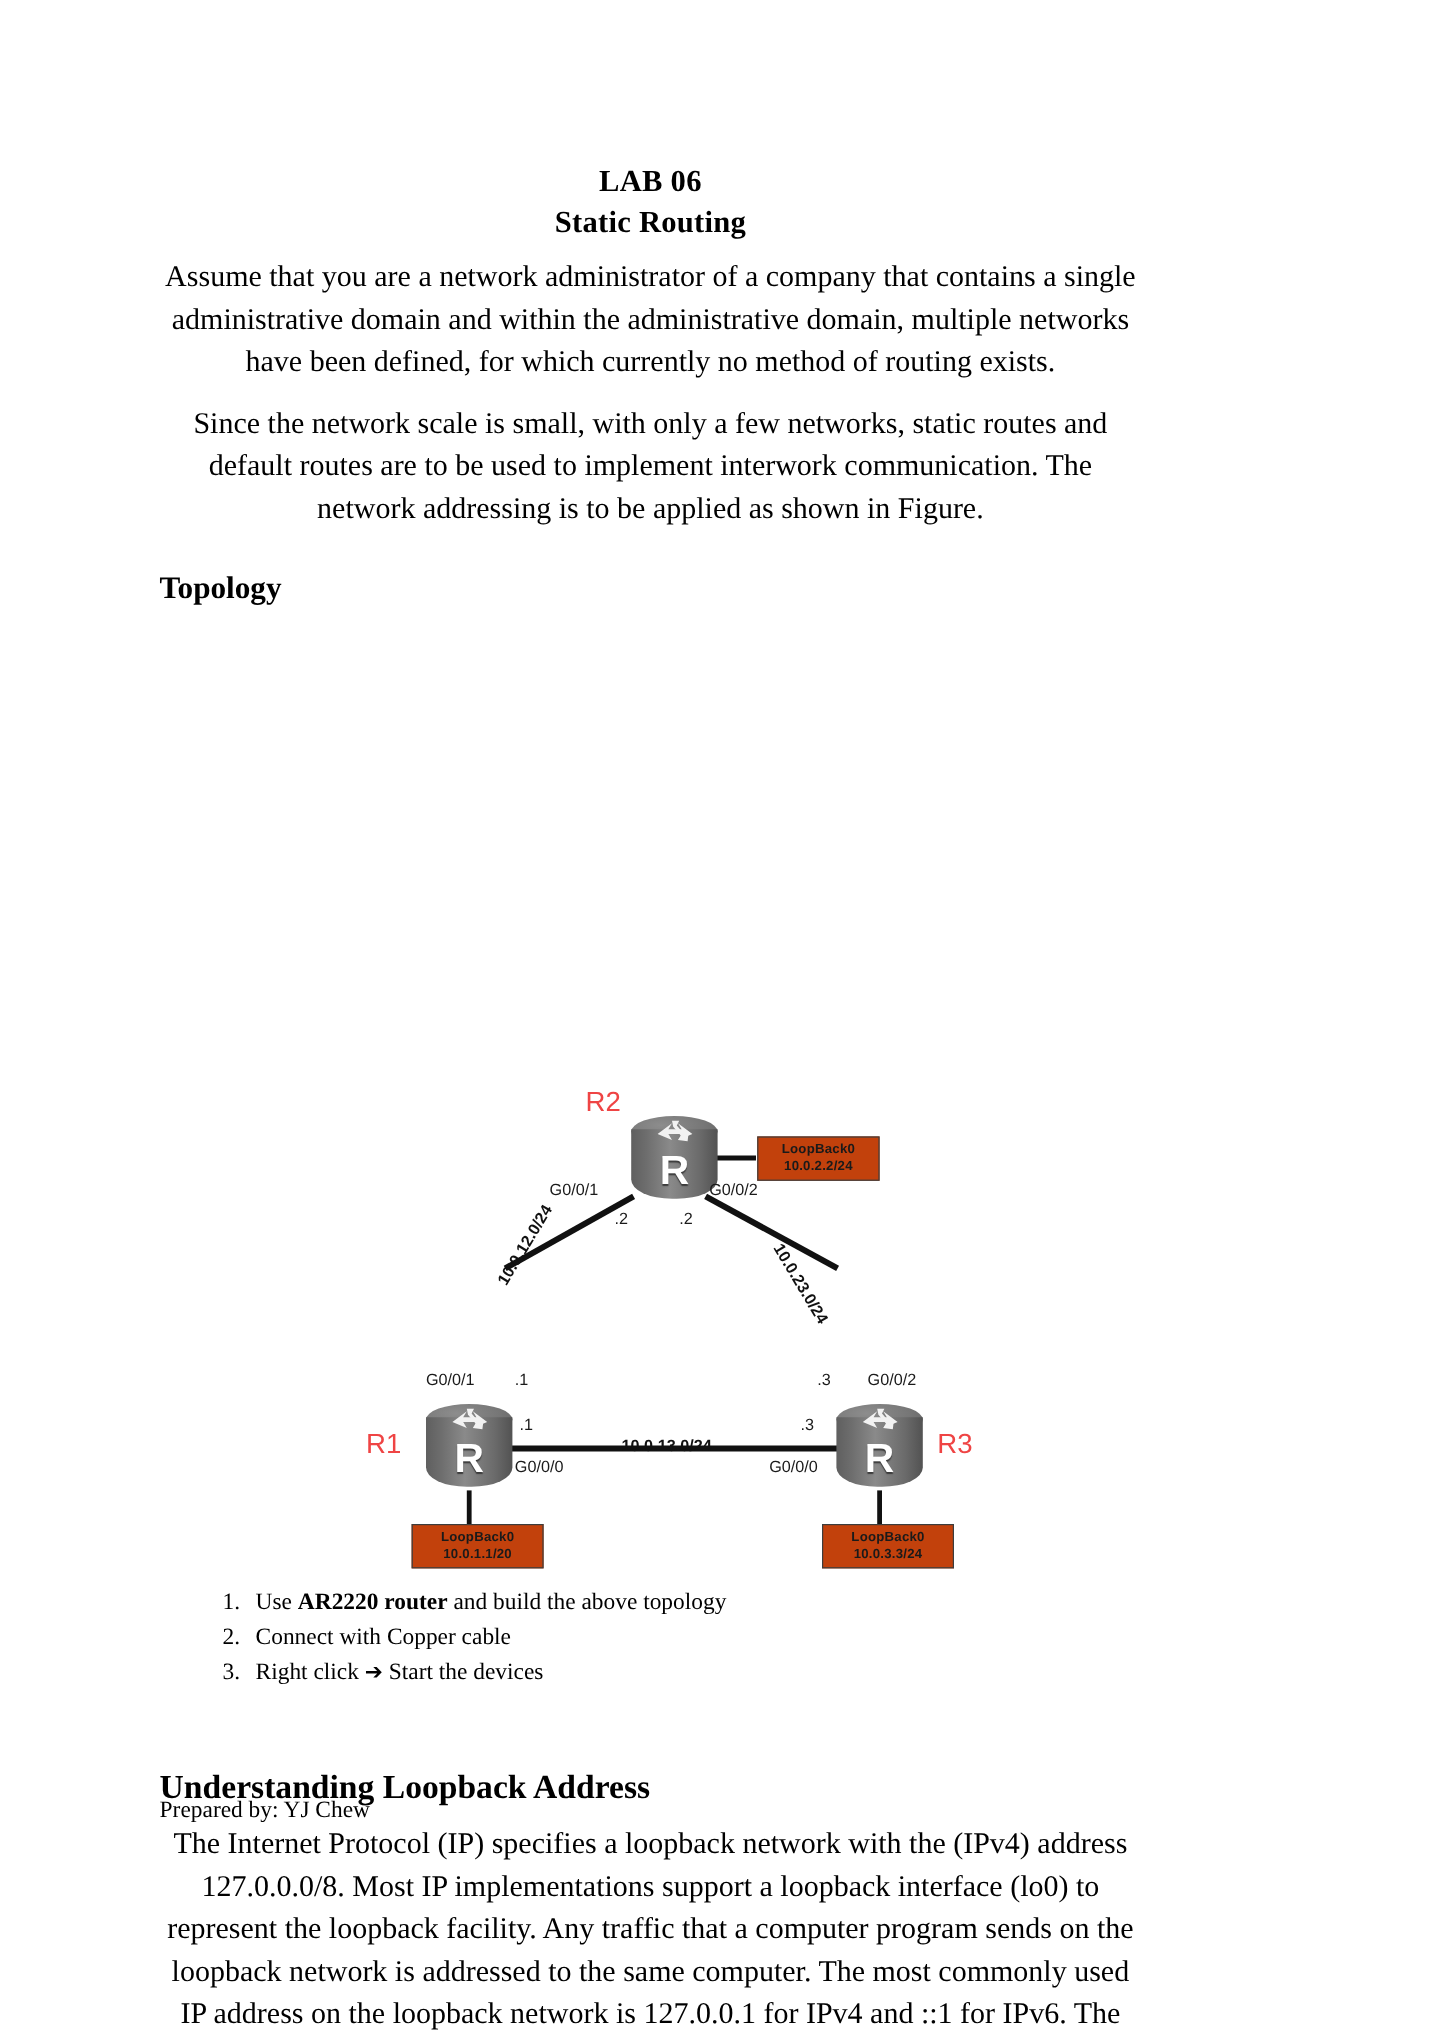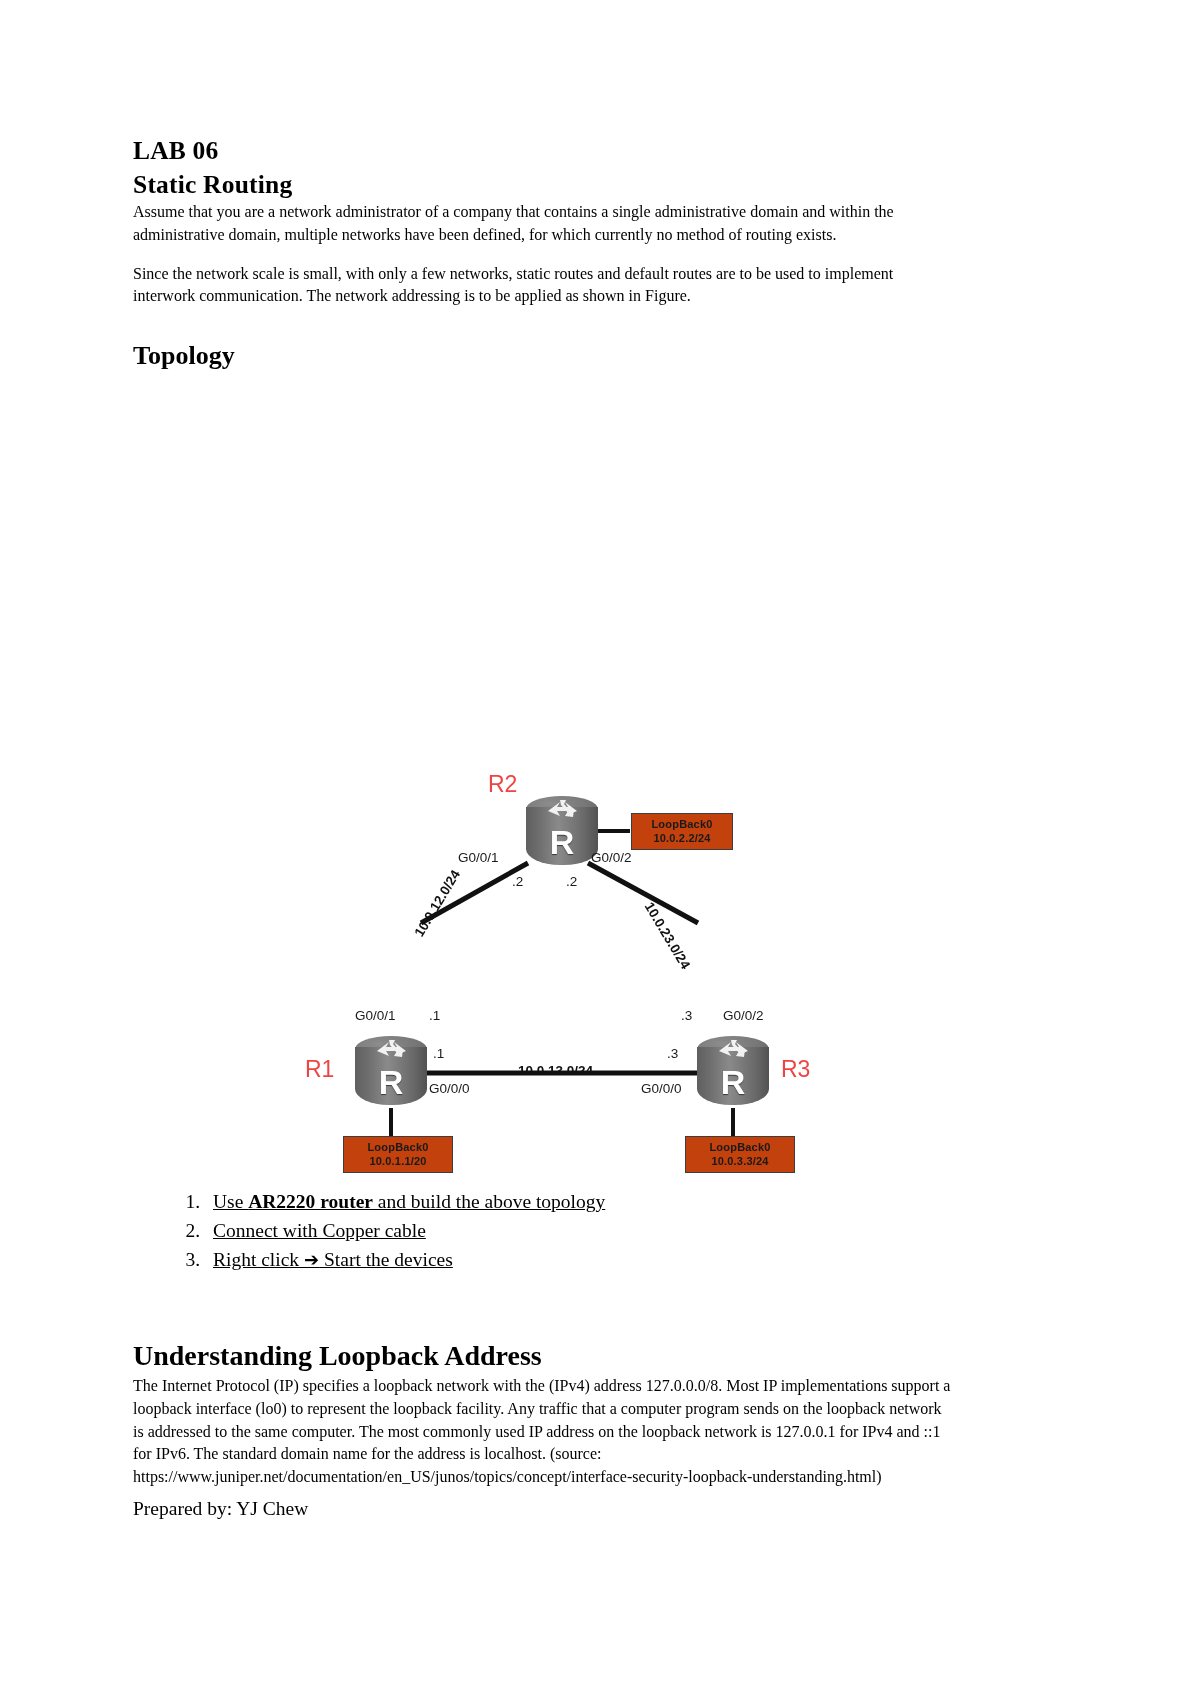"LAB 06" .doc-title { text-align: none -> center }
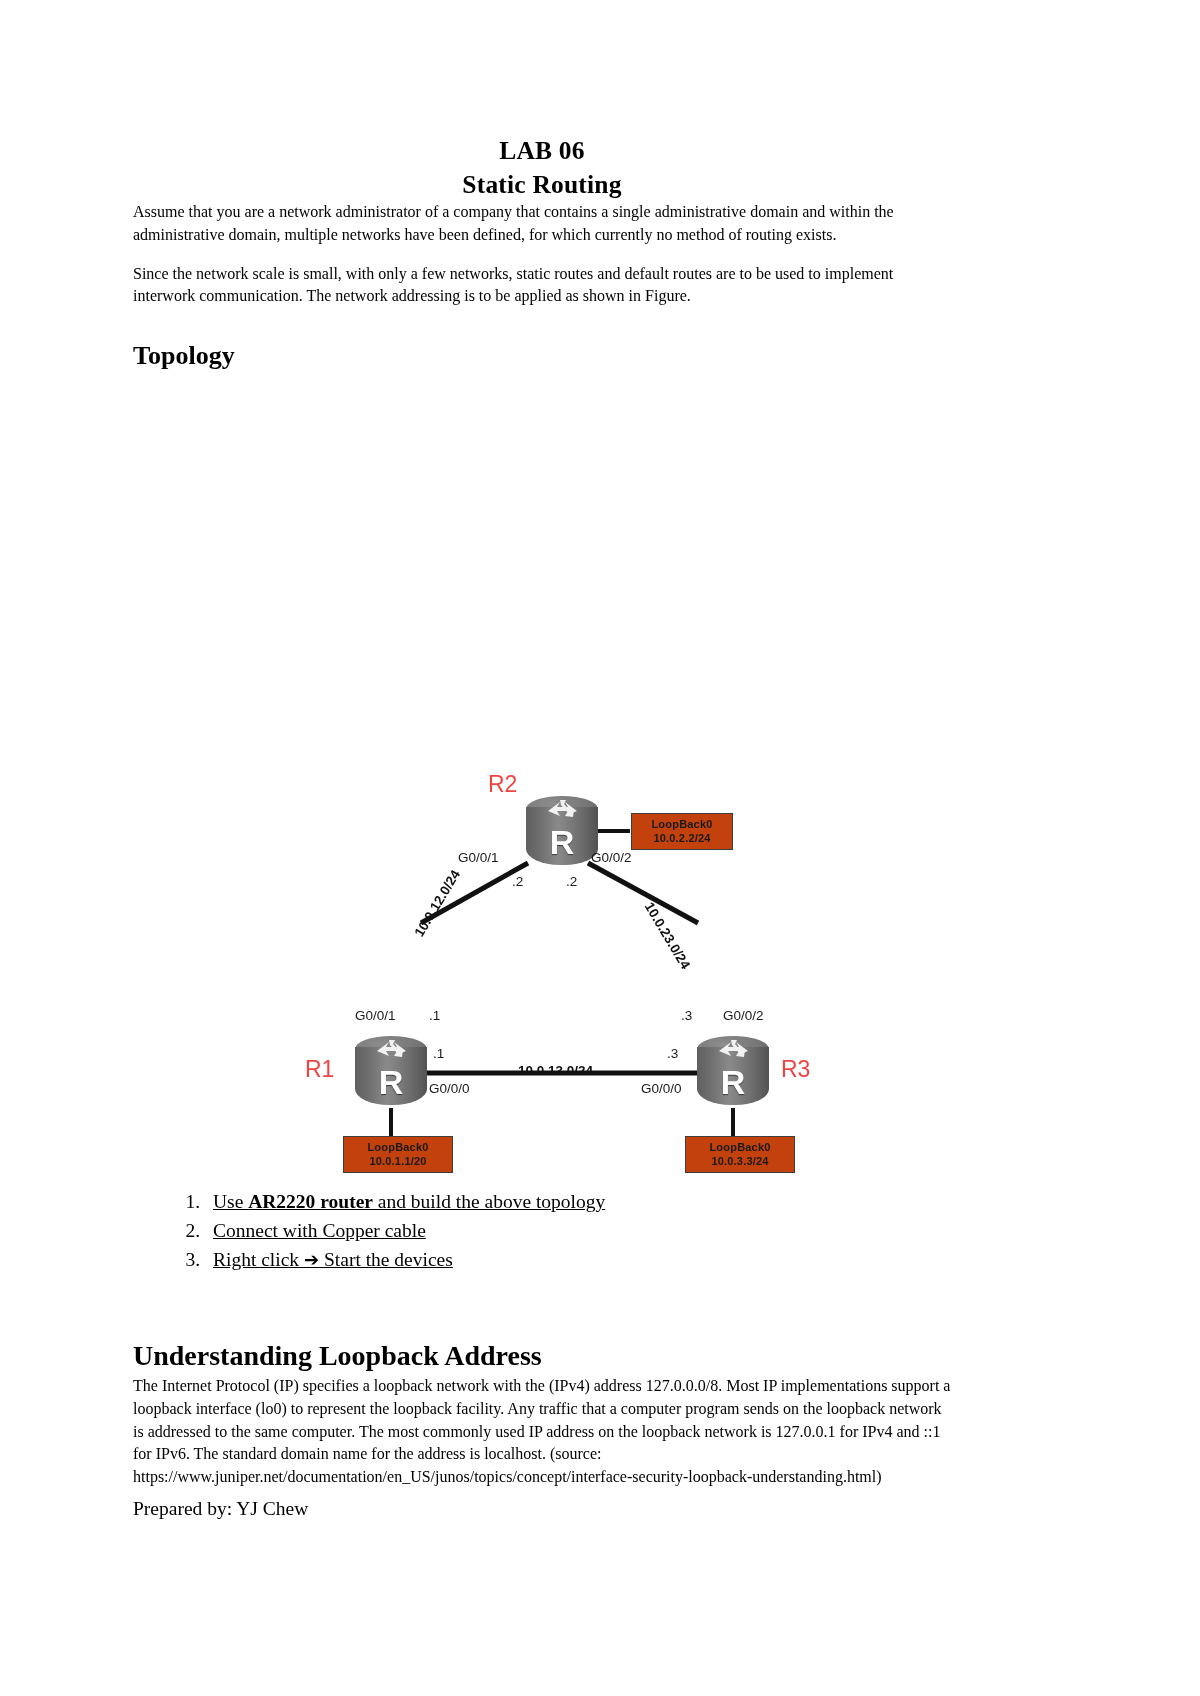"Assume that you are a" p.body { font-size: 16px -> 25px; margin: 0 0 16px 0 -> 12px 0 16px 0; text-align: left -> center }
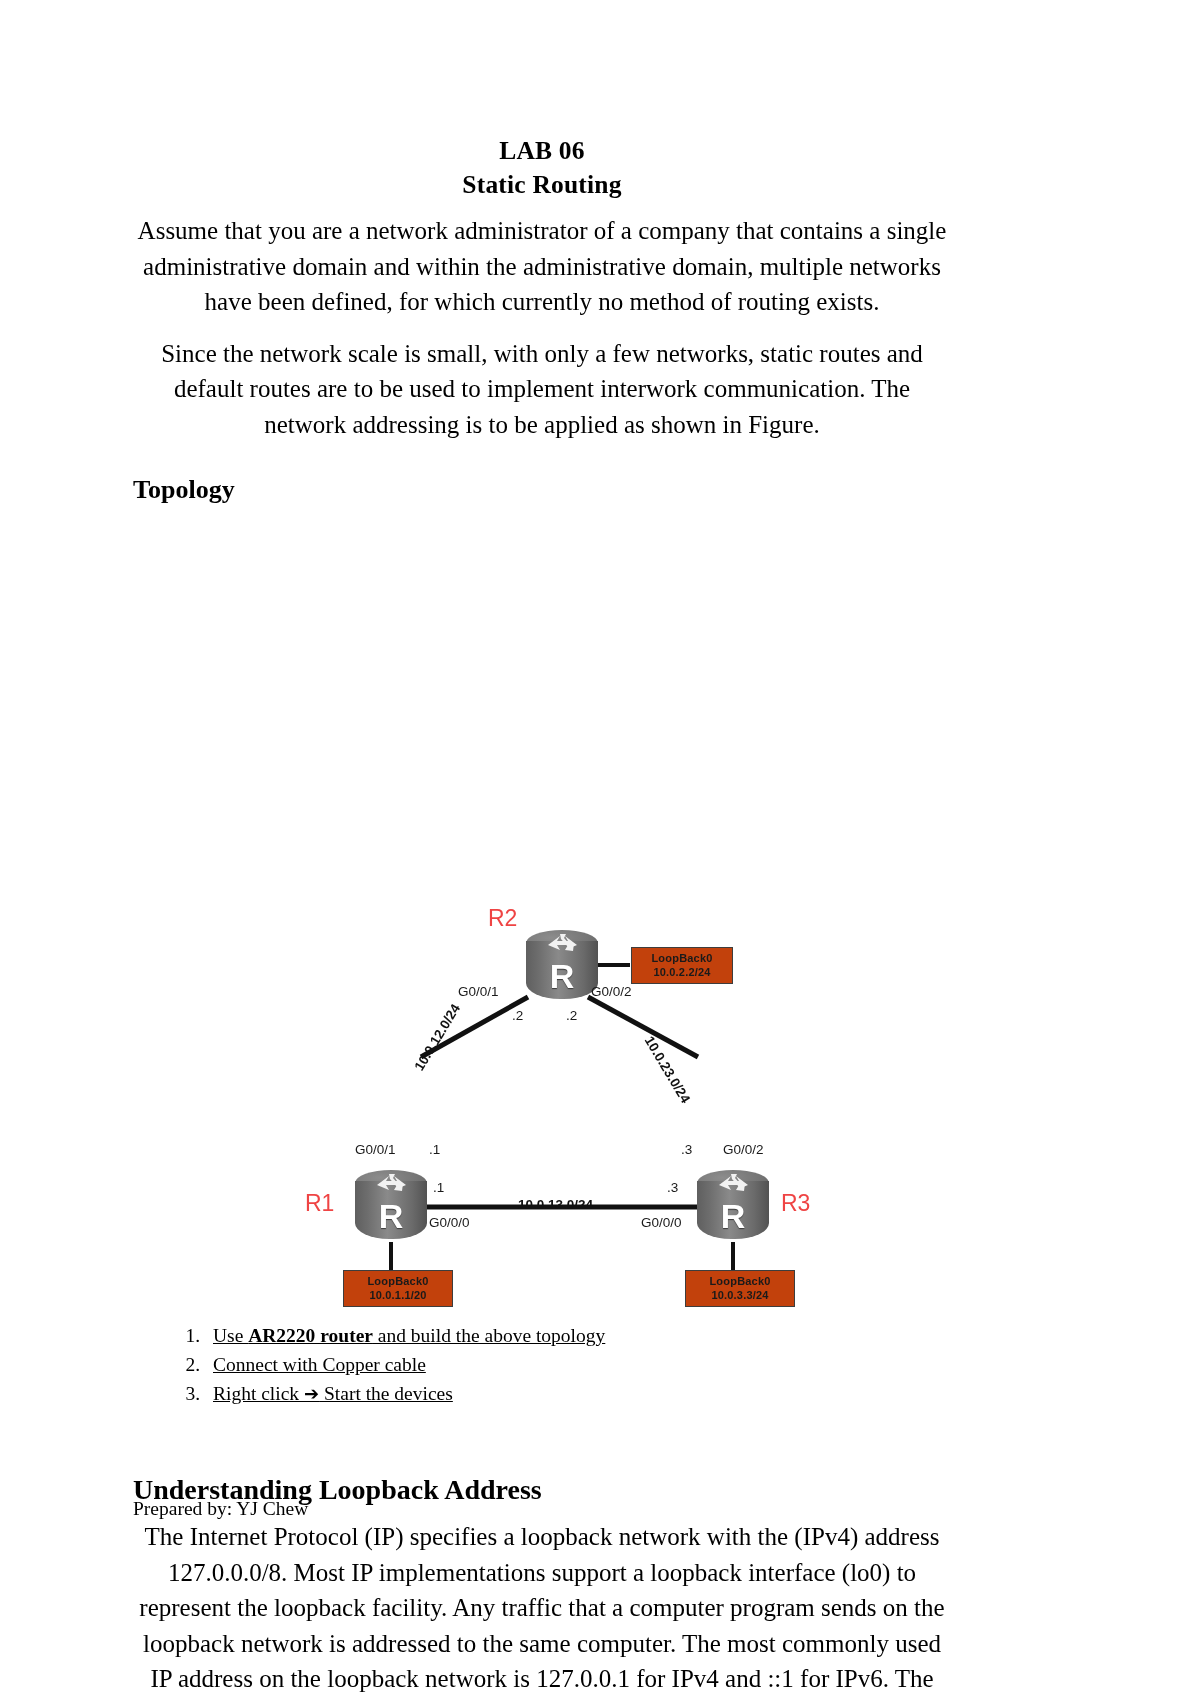"Use AR2220 router and build" ol.steps li { text-decoration: underline -> none }
